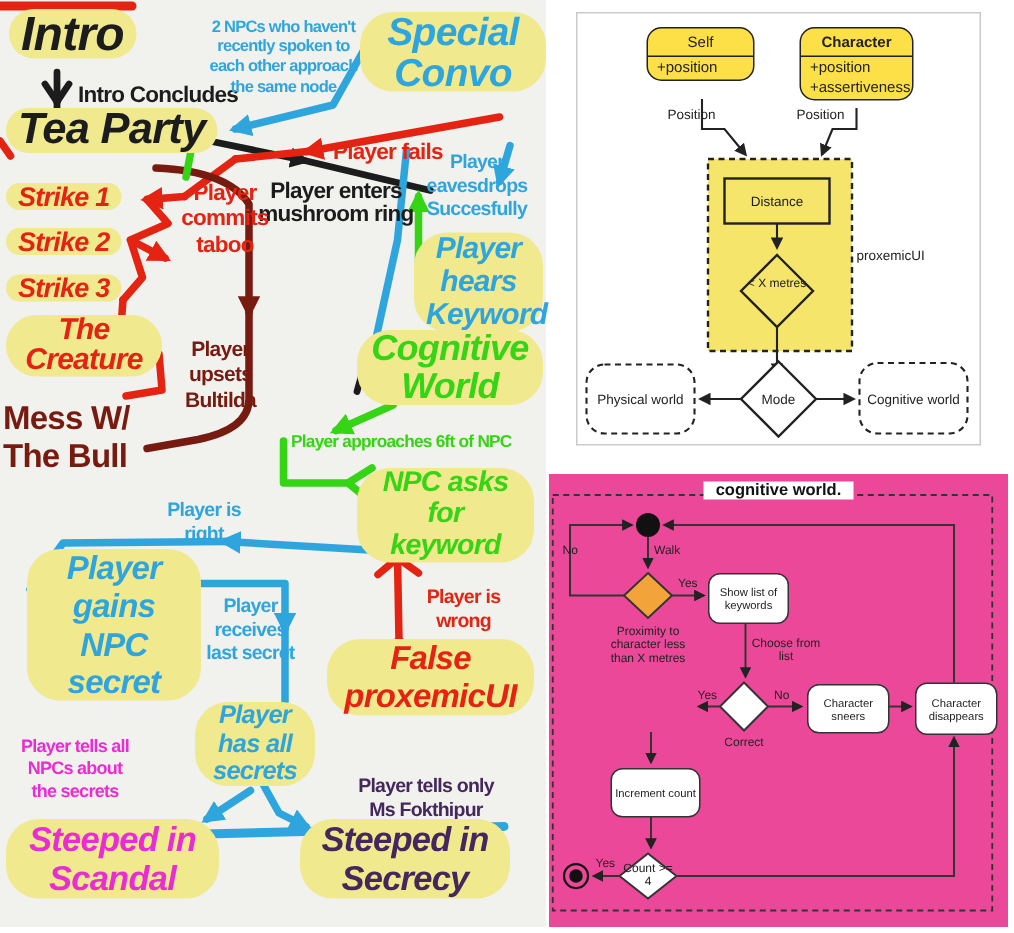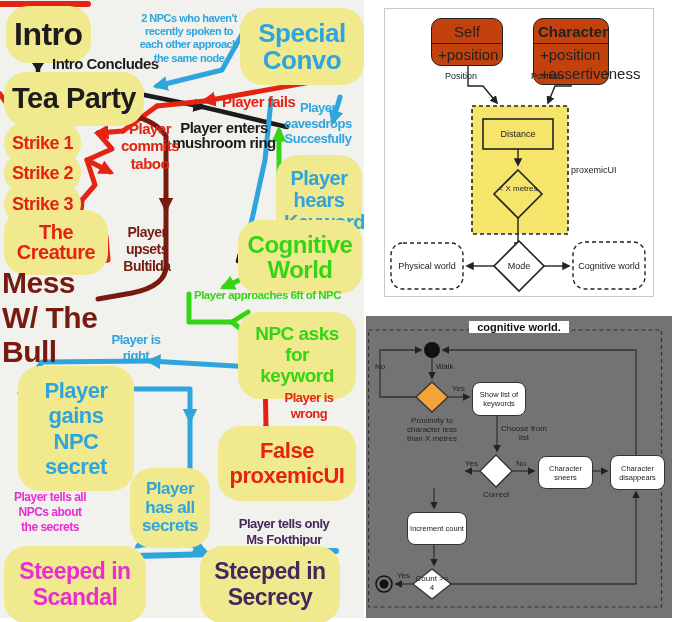"Intro" .blob { font-style: none -> italic; padding: 12px 8px -> 0 8px }
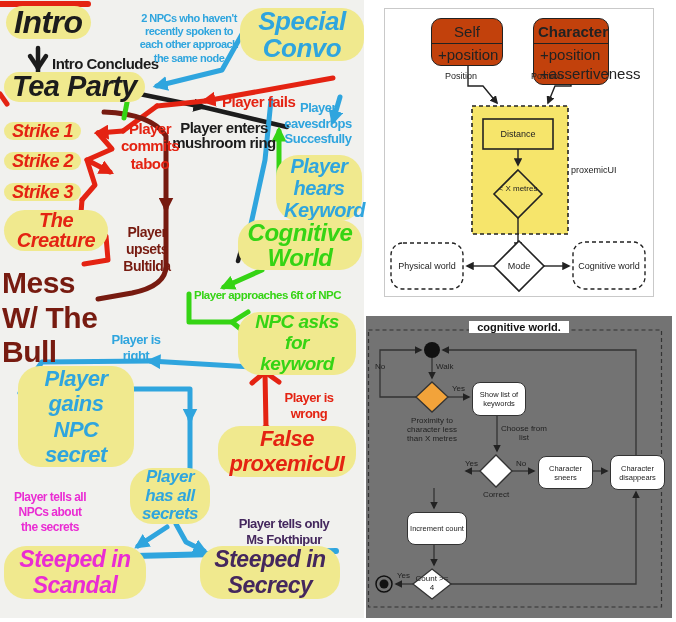"Self" .cls { background: #c2410c -> #fde047; font-size: 15px -> 10px }
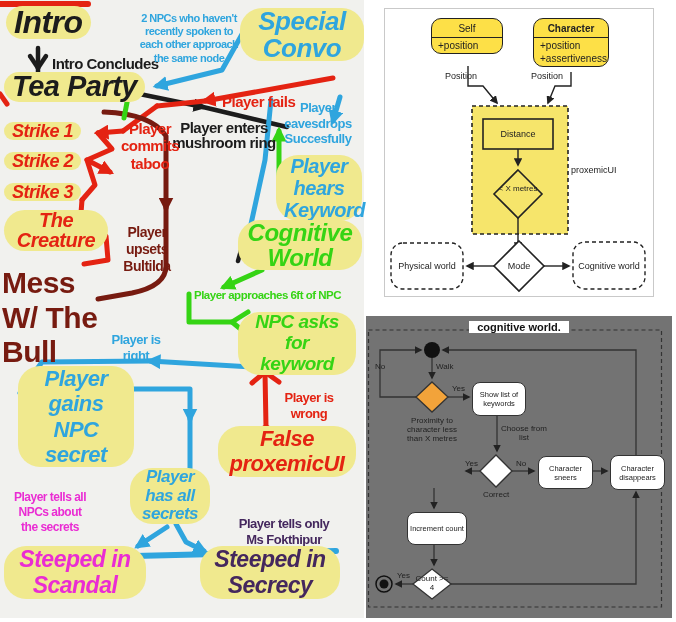"Mess W/ The Bull" div.node { font-size: 30px -> 22px }
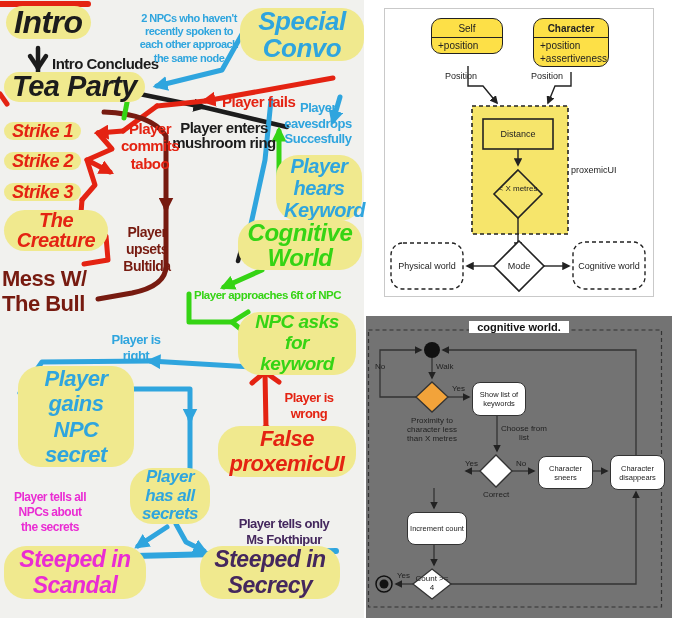"cognitive world." .act-panel { background: #737373 -> #ec4899 }
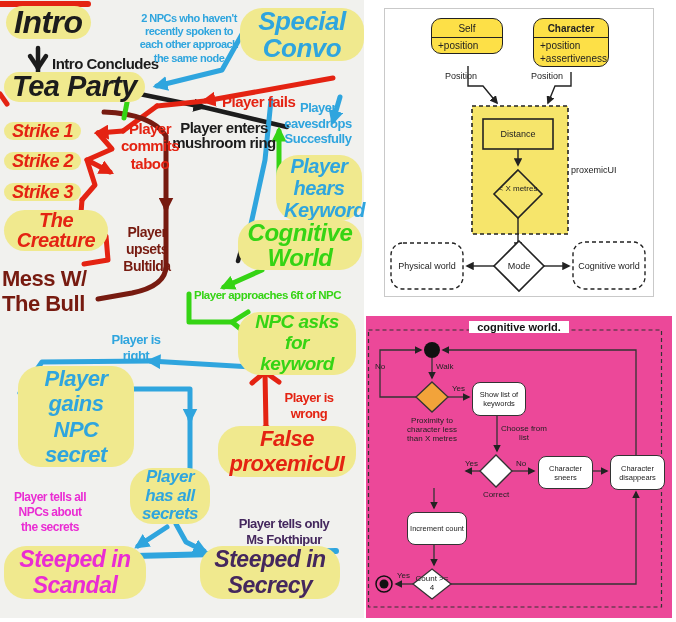"Player receives last secret" div.node { html: none -> <div>Player receives last secret</div> }
